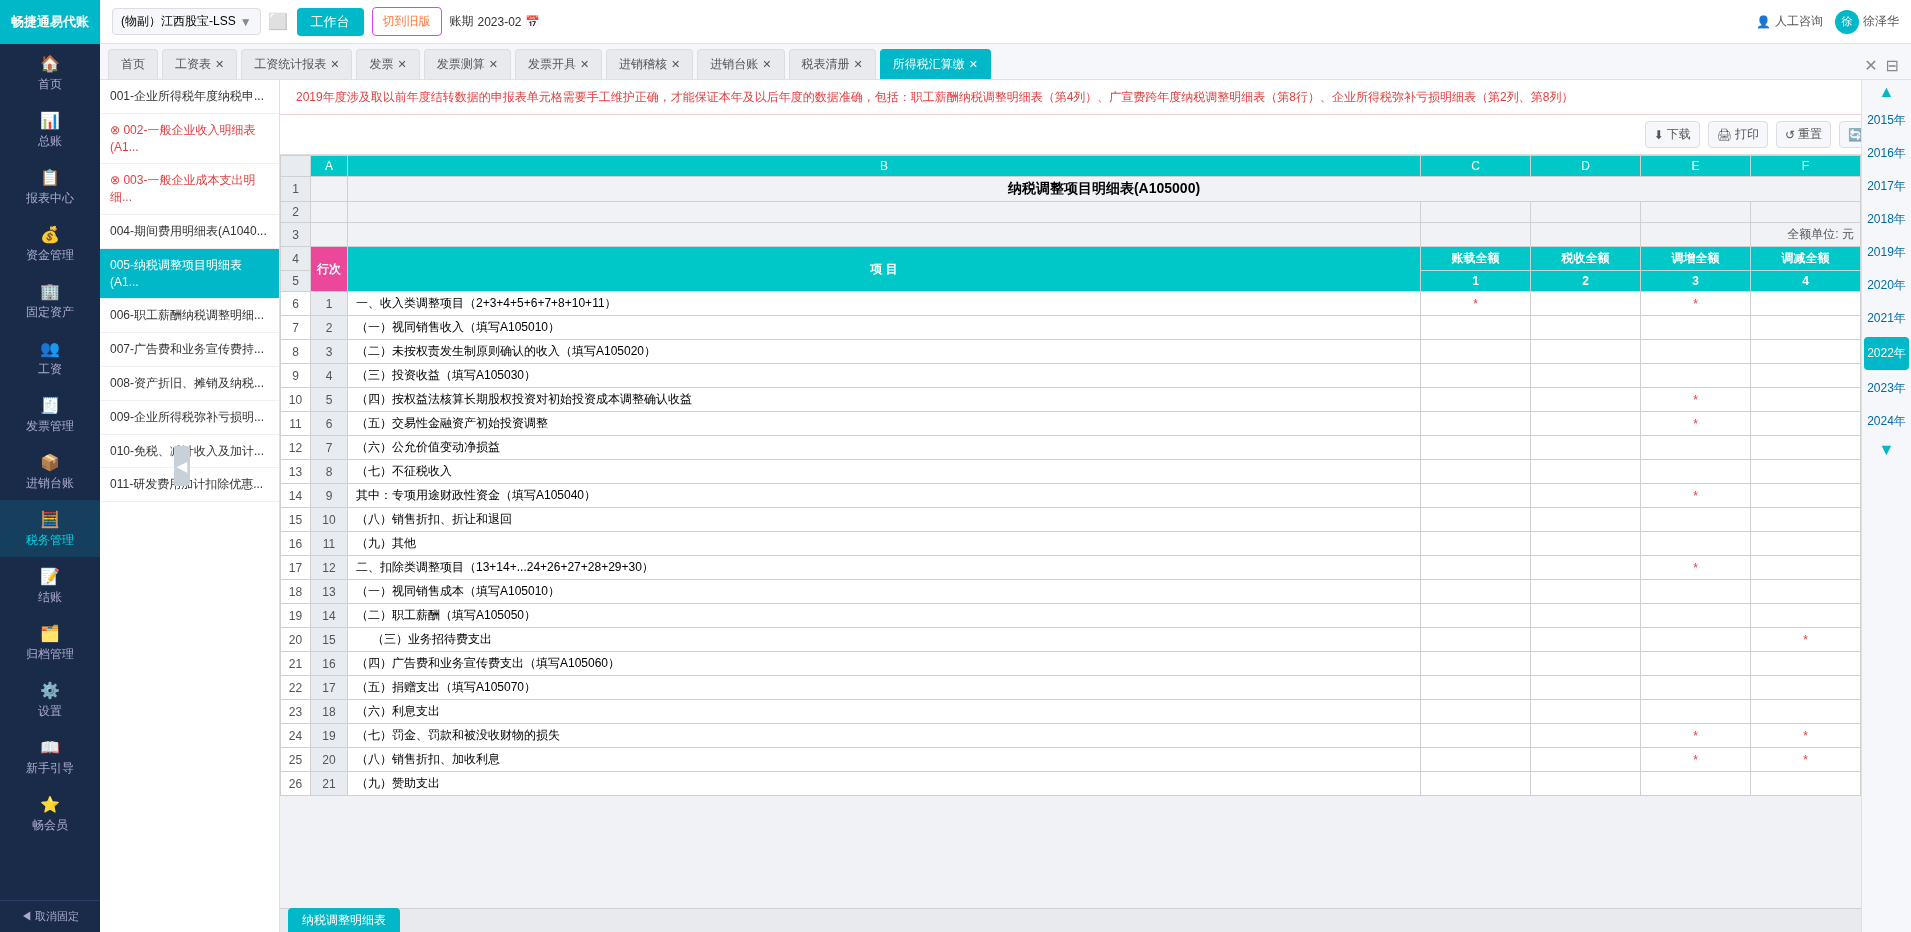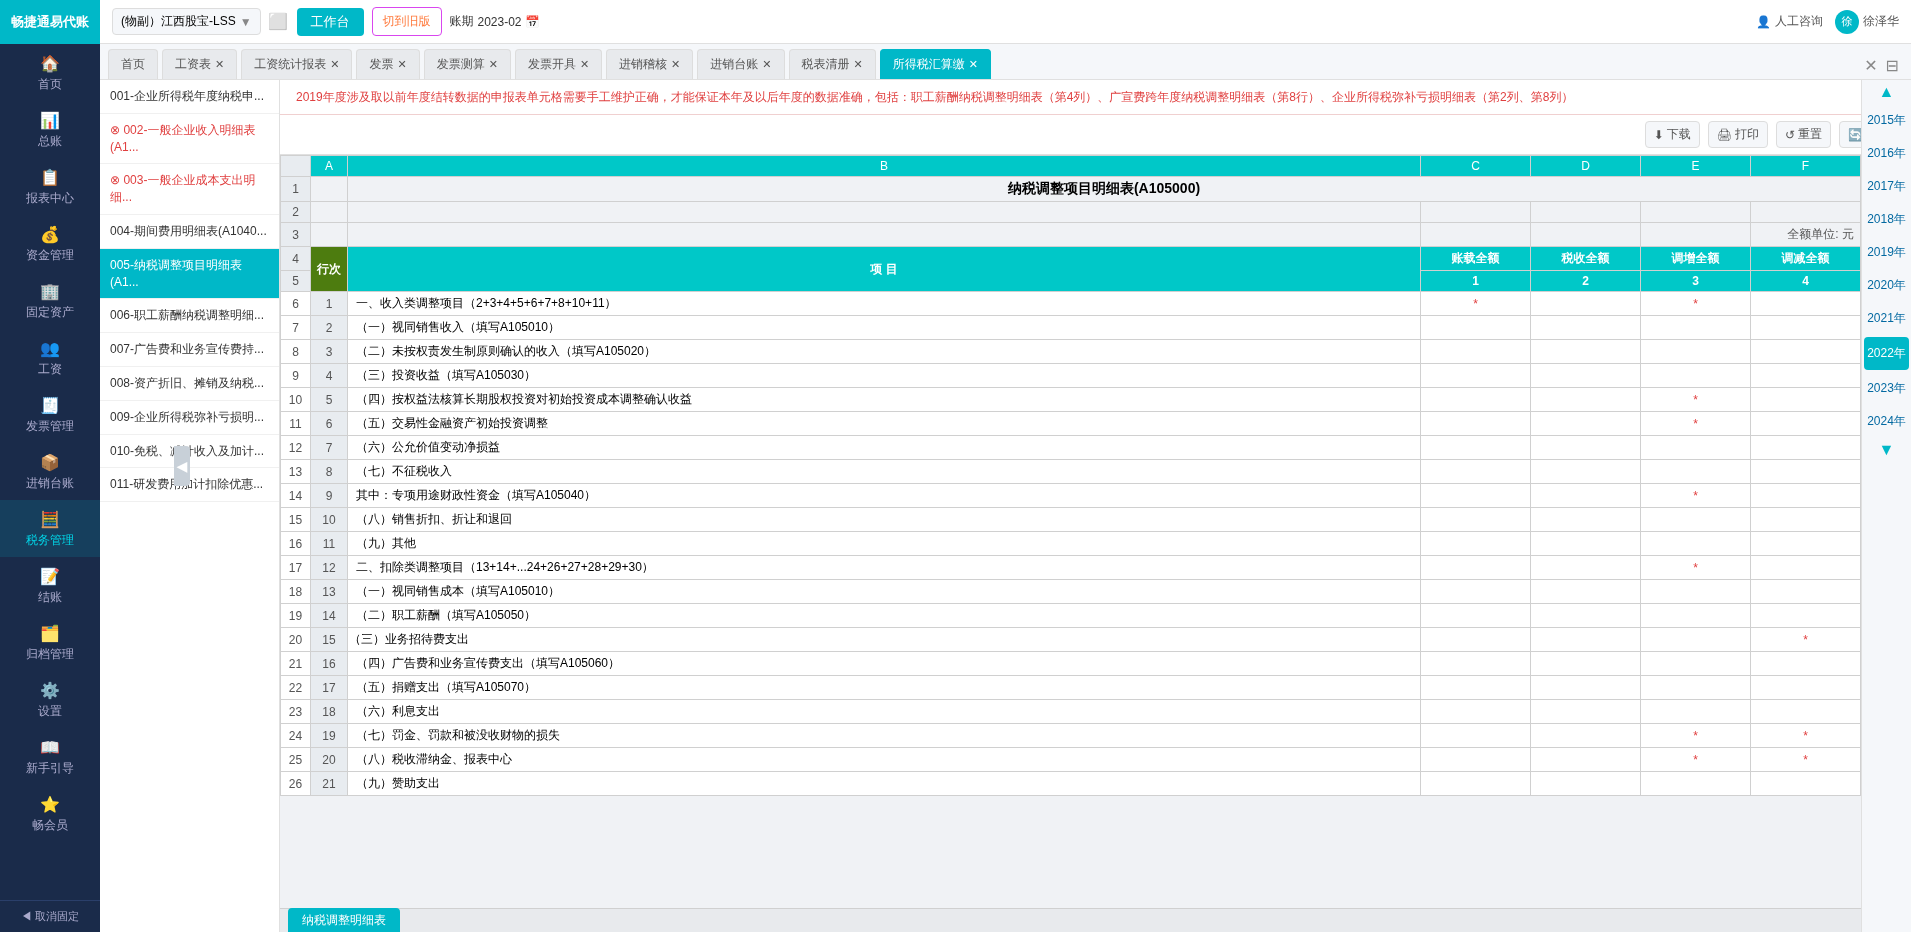"行次" th { background: #4d7c0f -> #ec4899 }
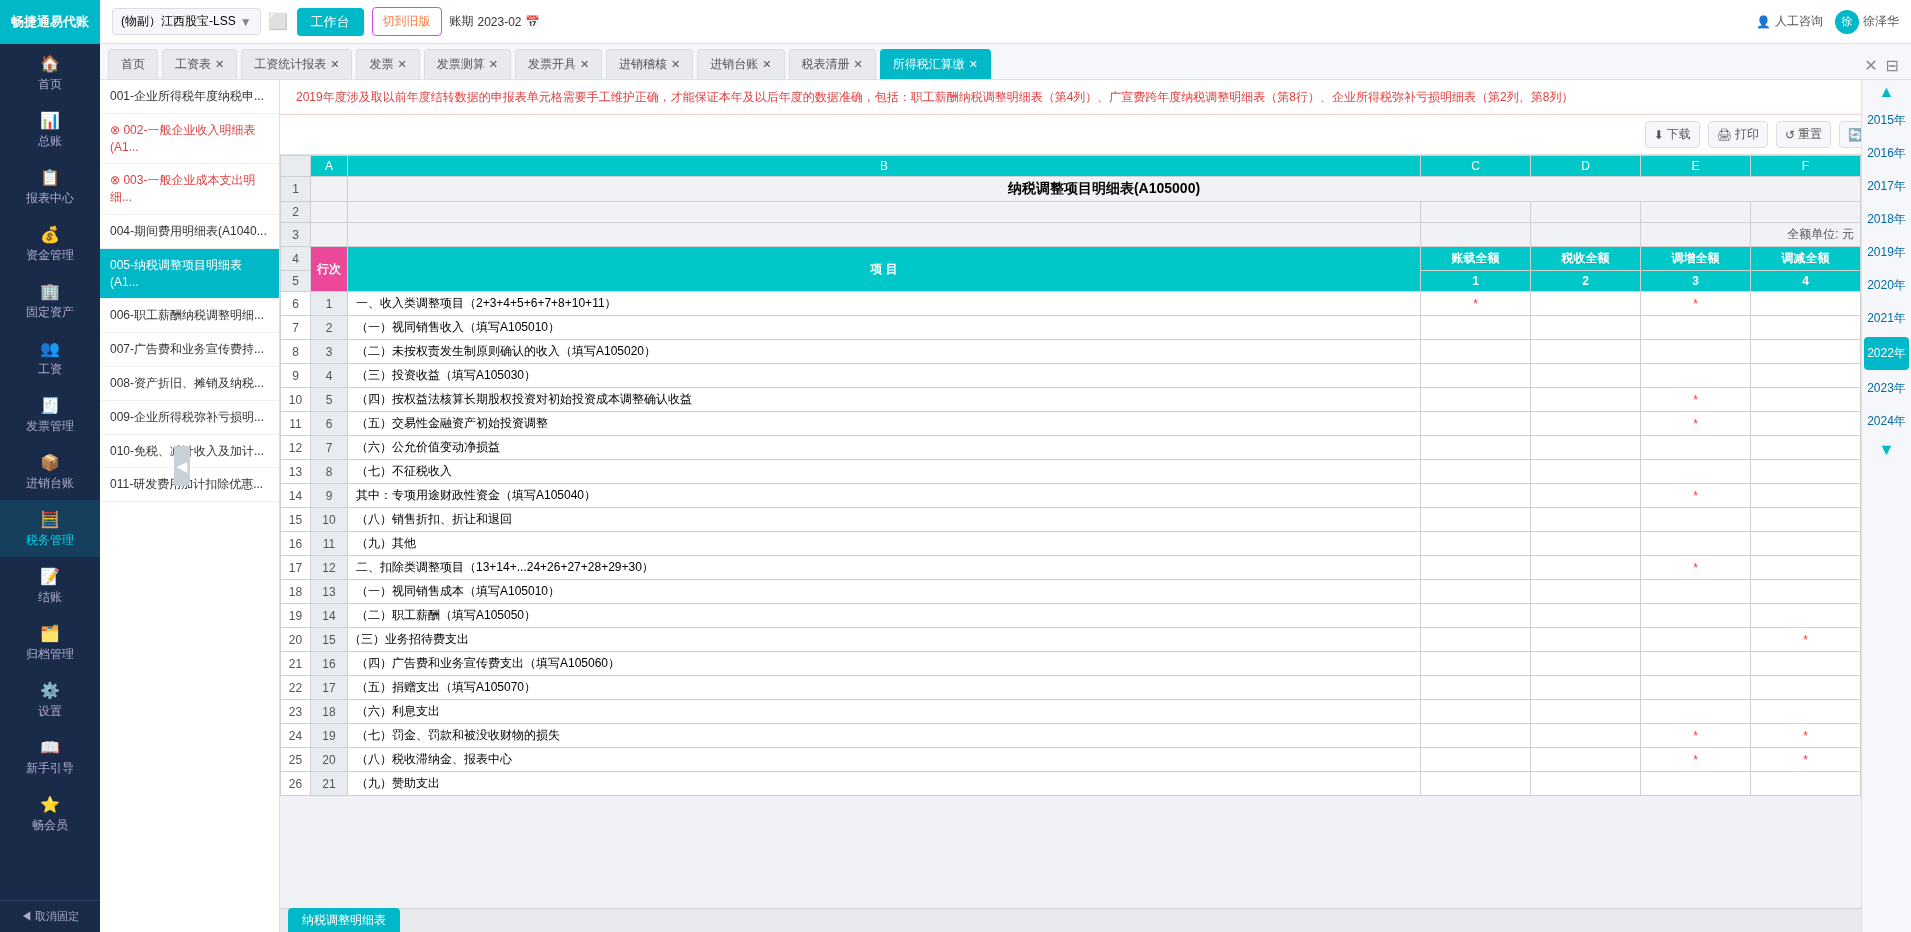"（三）业务招待费支出" td.col-B { padding-left: 1px -> 24px }
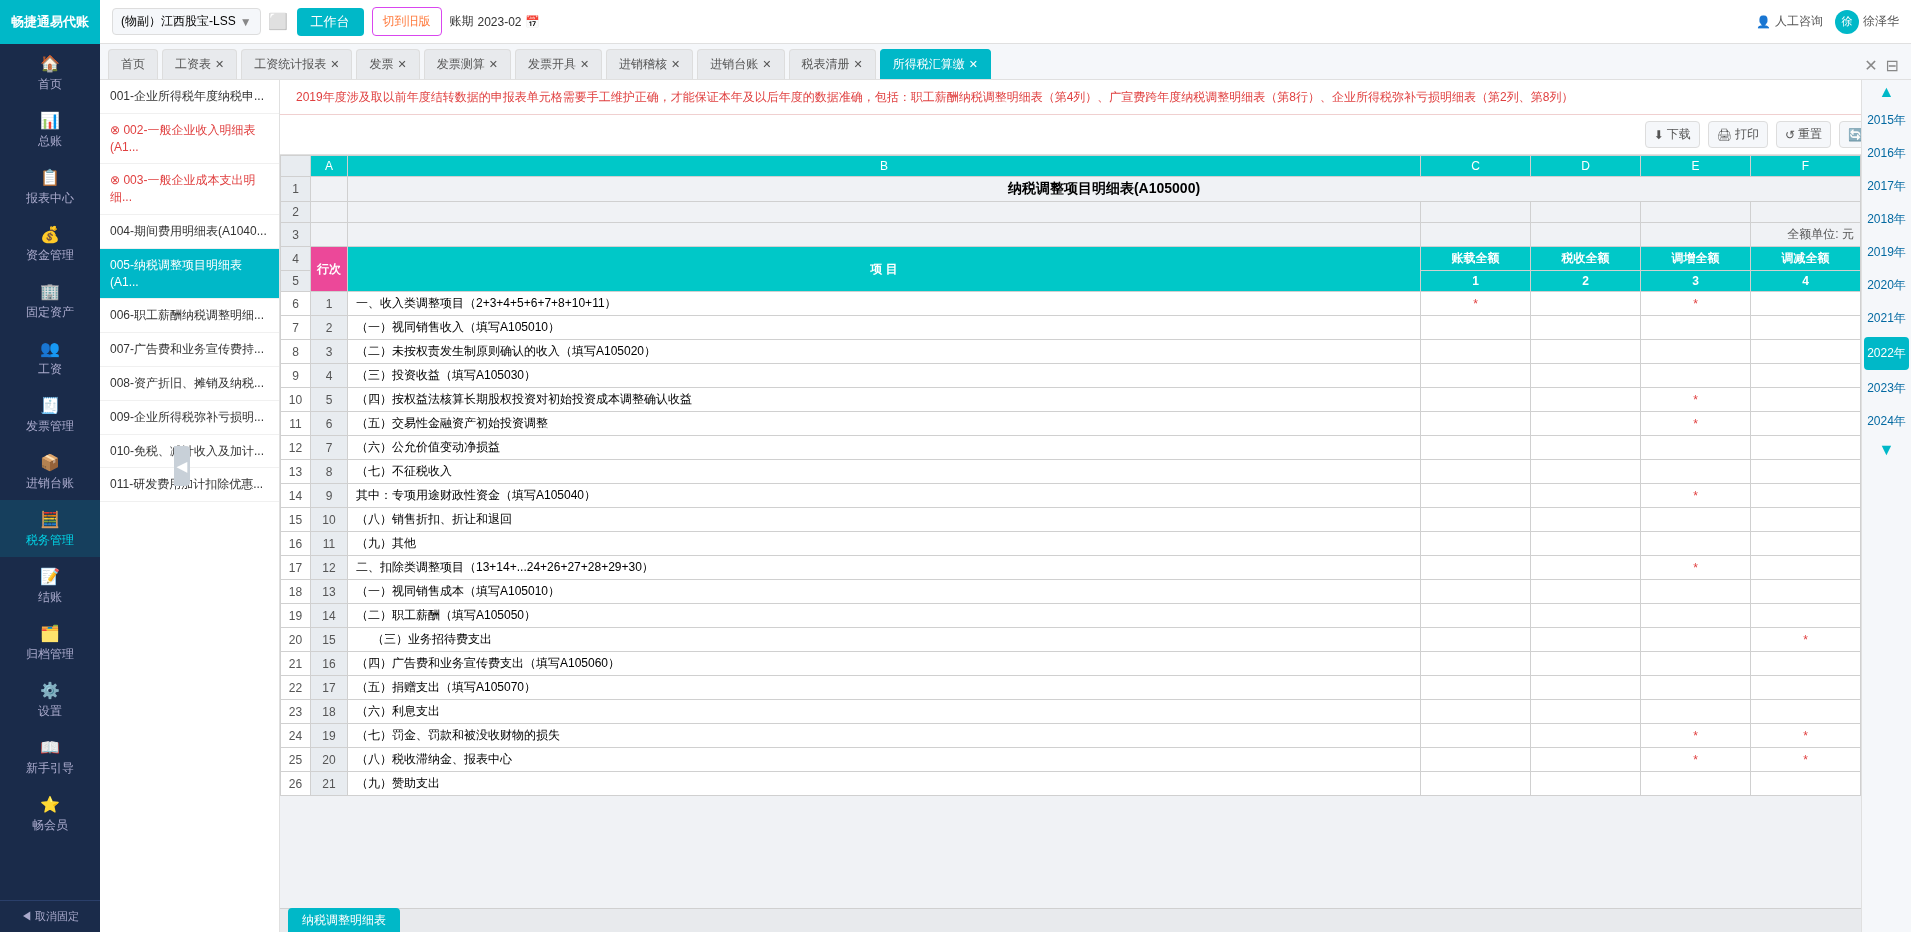"（八）税收滞纳金、报表中心" td.col-B { text: 税收滞纳金、报表中心 -> 销售折扣、加收利息 }
